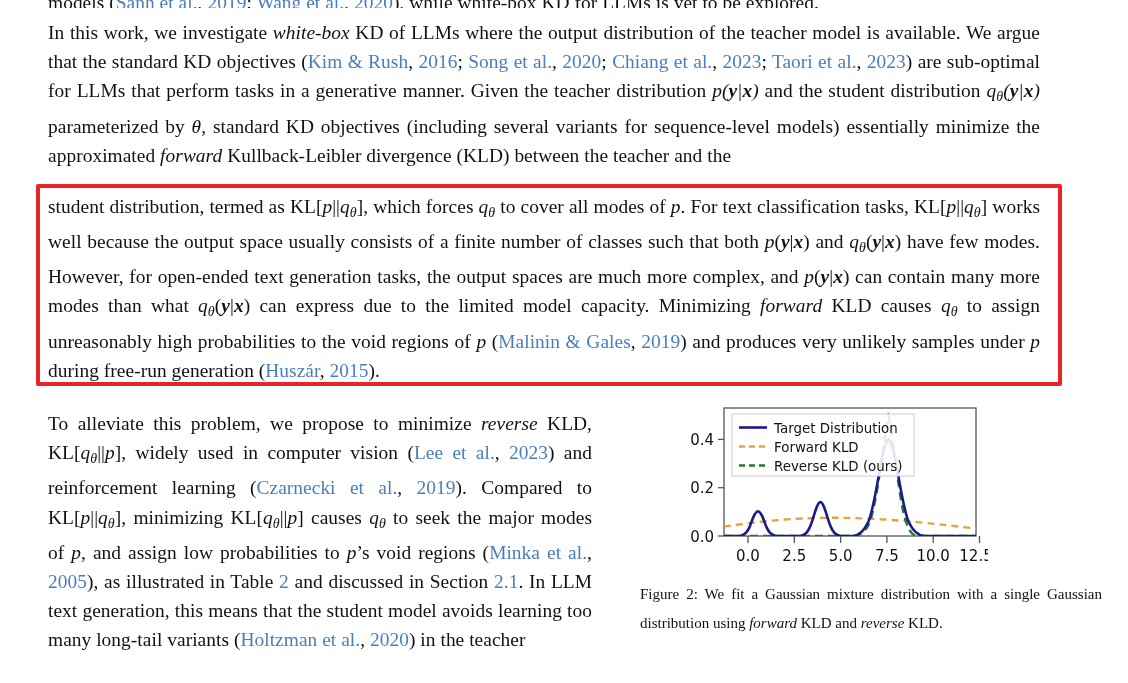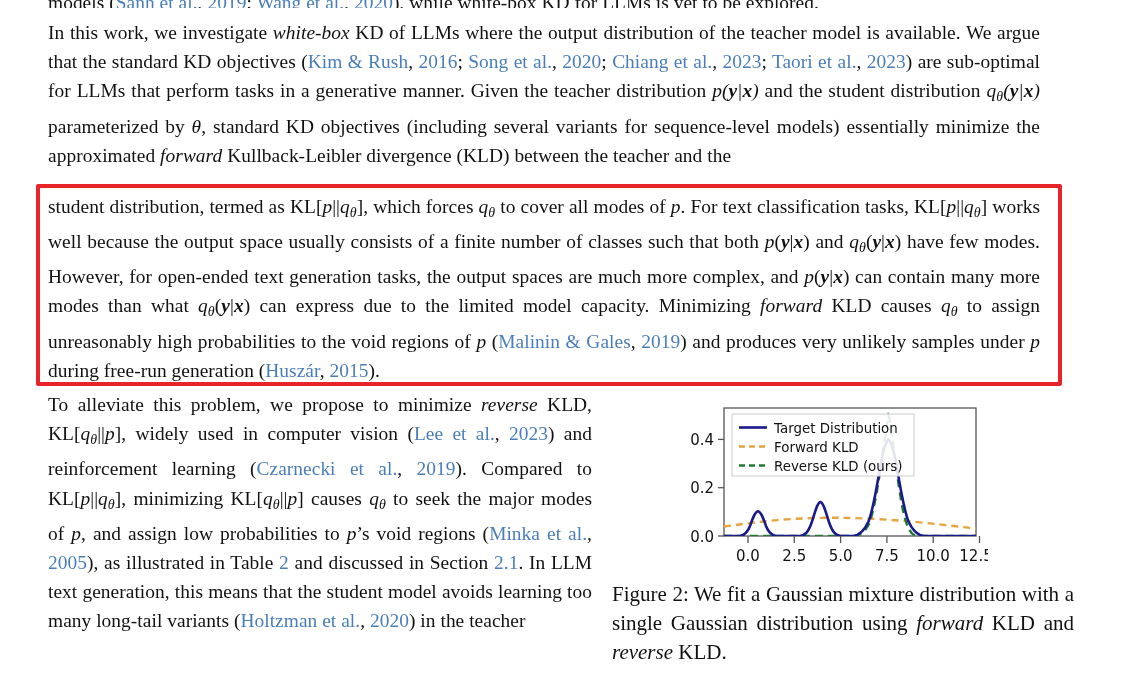"To alleviate this problem, we" #para-left { top: 390px -> 409px }
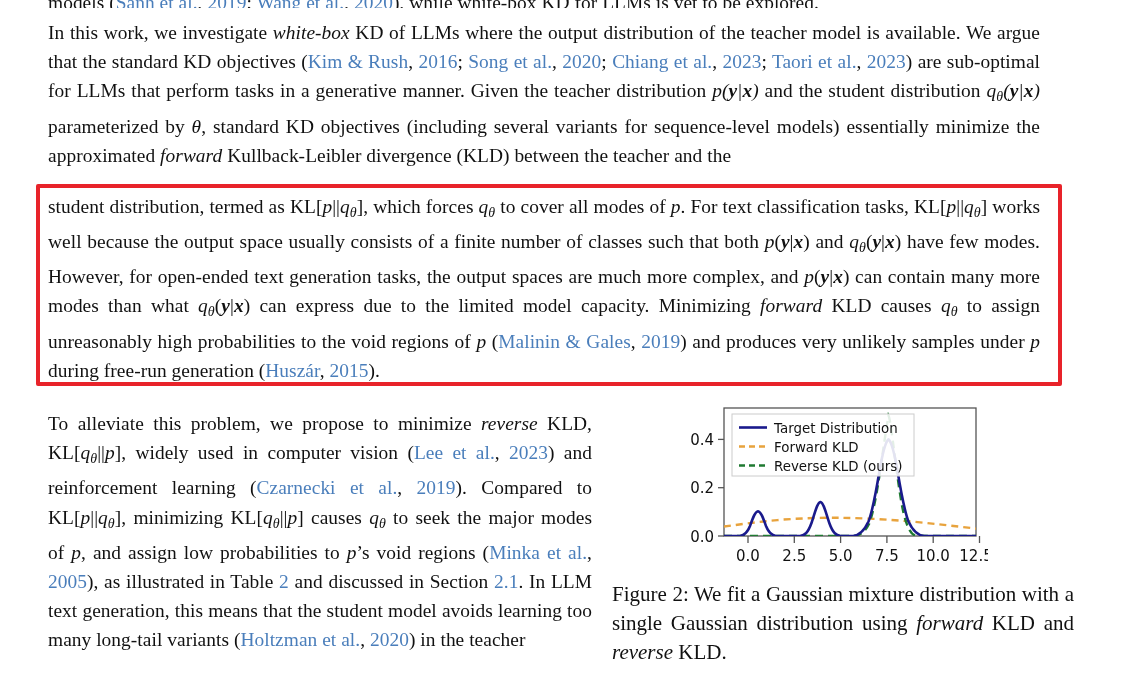"Figure 2: We fit a" #caption { font-size: 21px -> 15px; left: 612px -> 640px }
